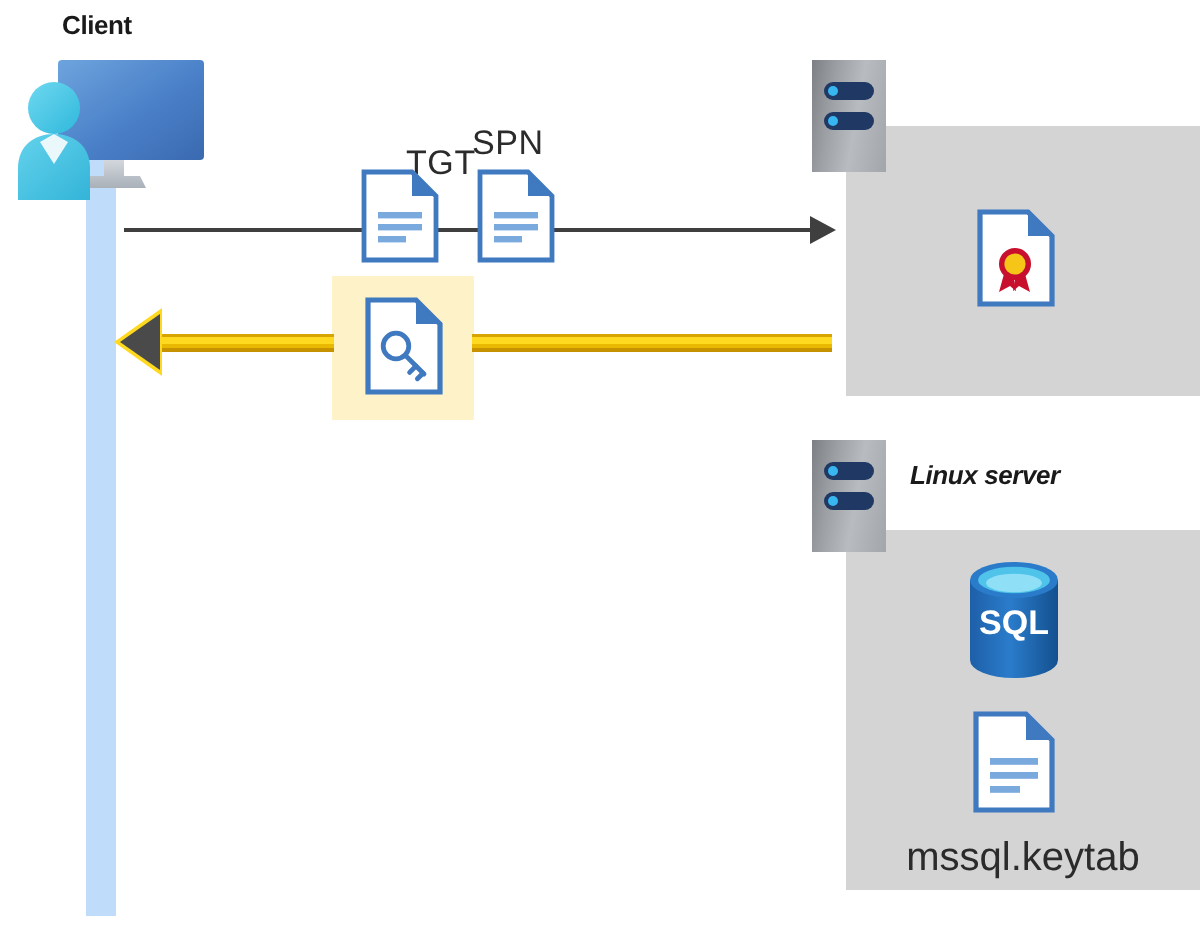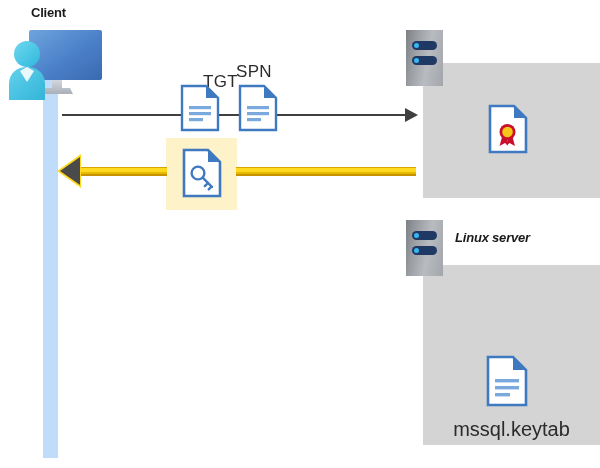"SQL" div.abs { html: none -> <div> <svg> <defs> <linearGradient> <stop></stop> <stop></stop> <stop></stop> </linearGradient> </defs> <path></path> <ellipse></ellipse> <ellipse></ellipse> <ellipse></ellipse> <text>SQL</text> </svg> </div> }
